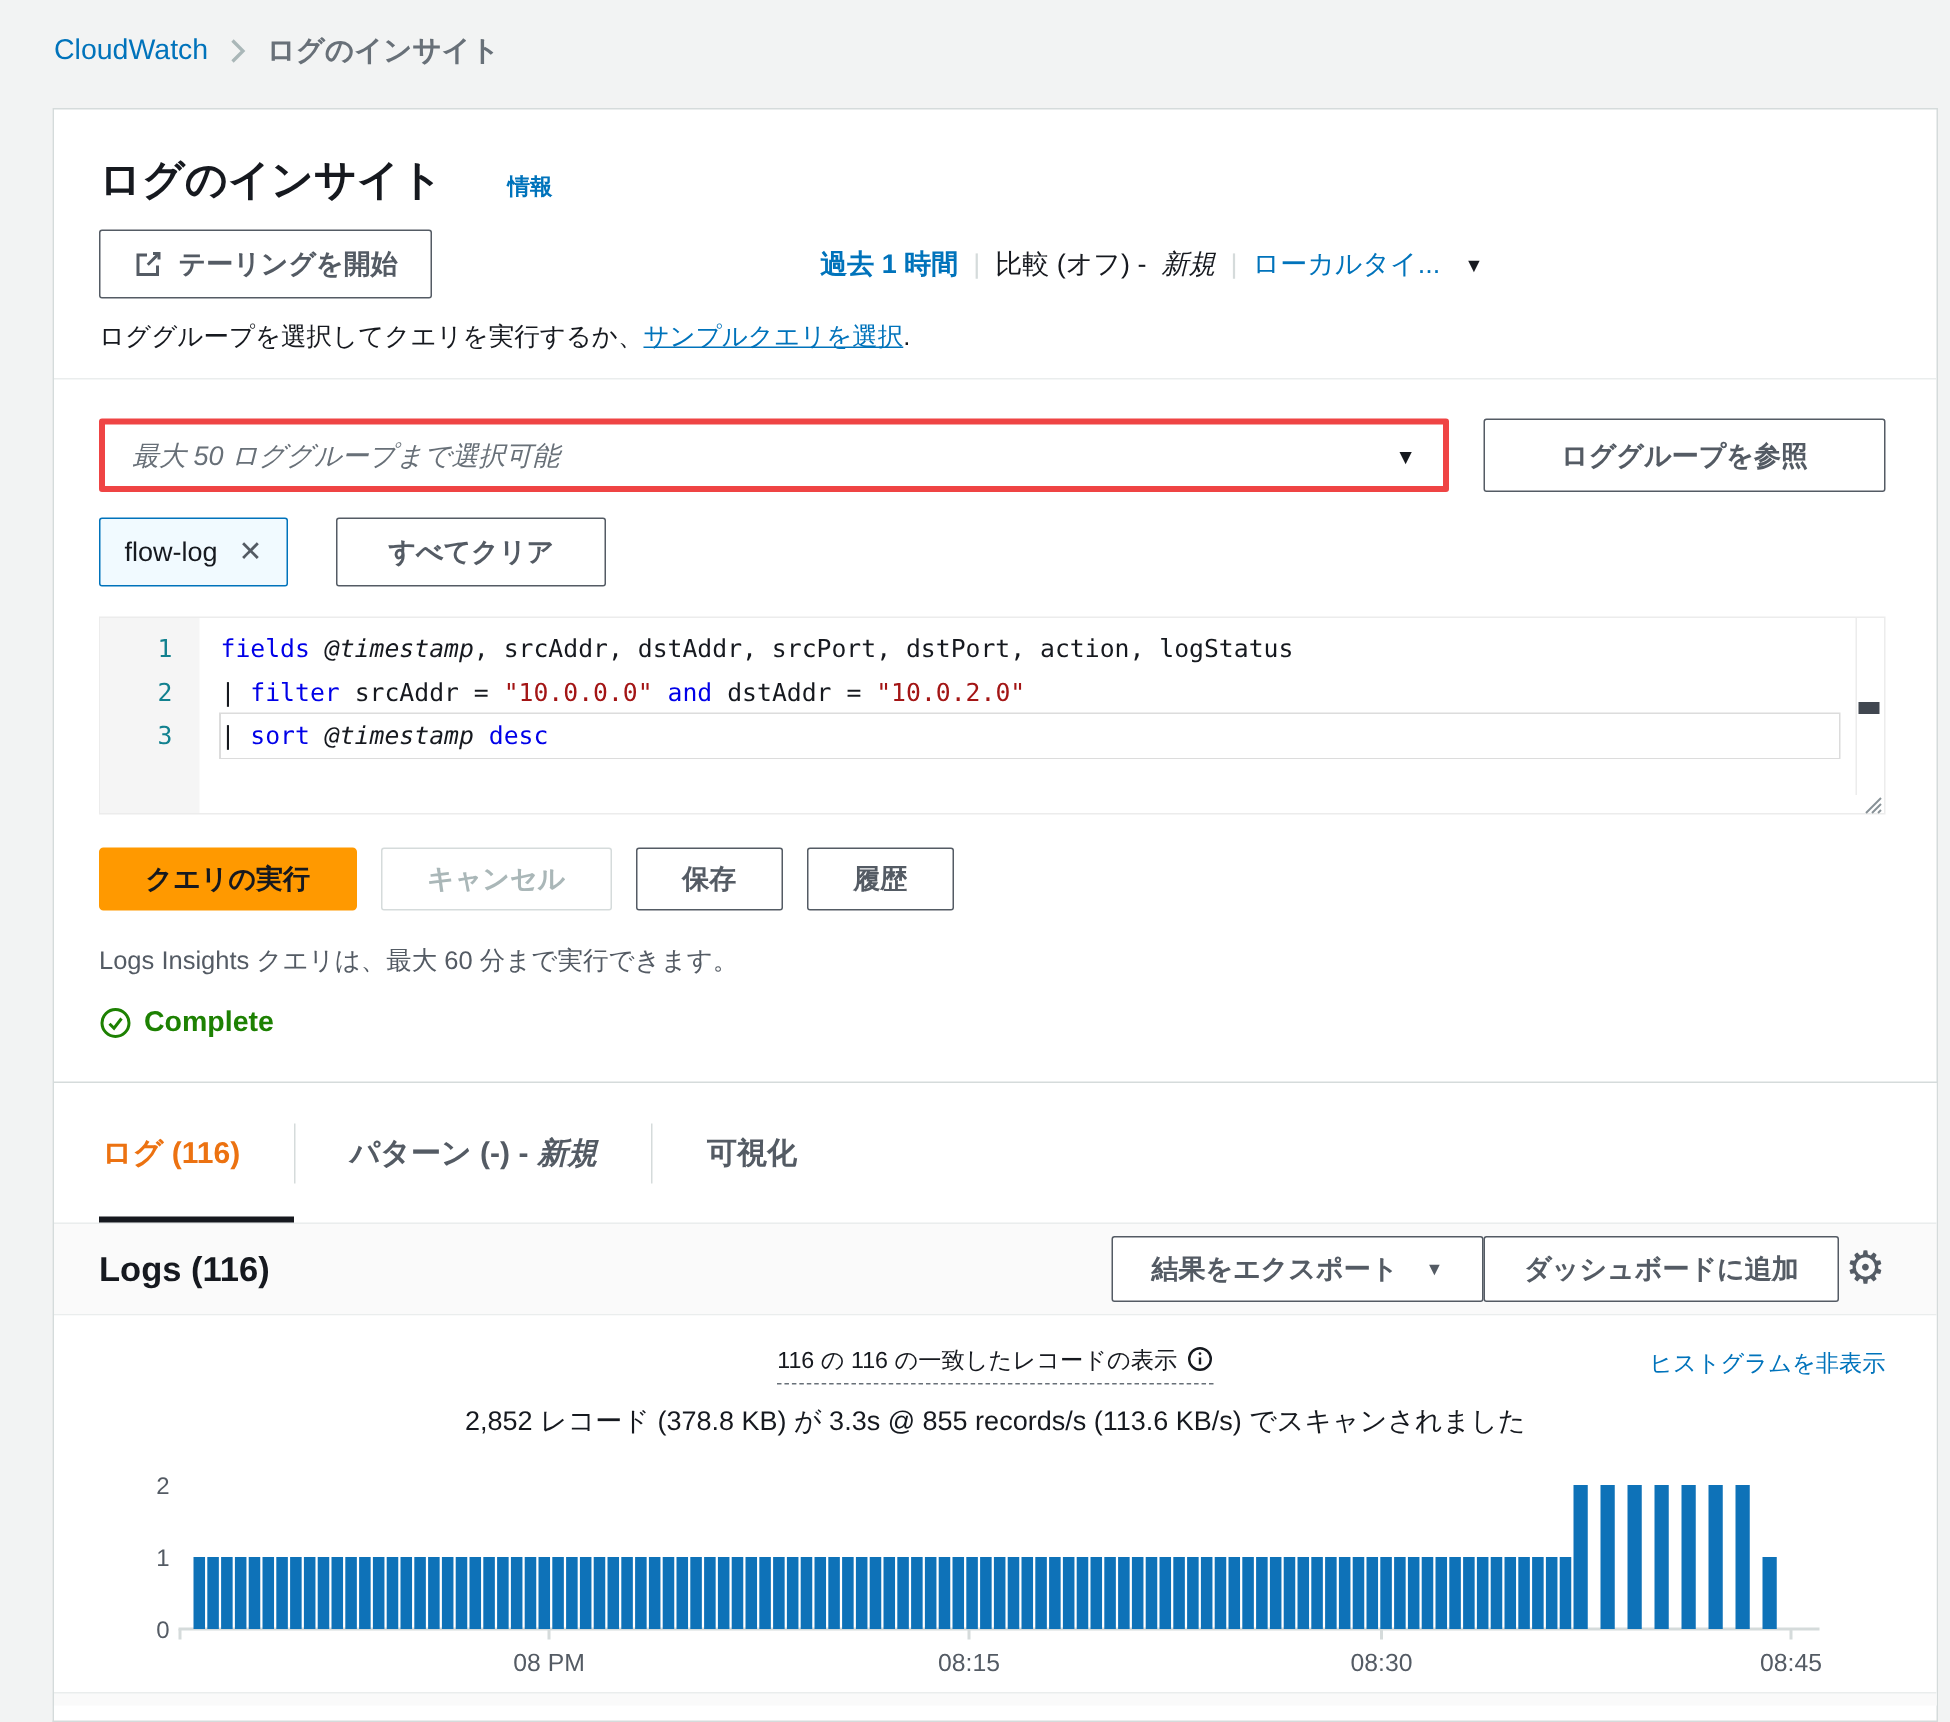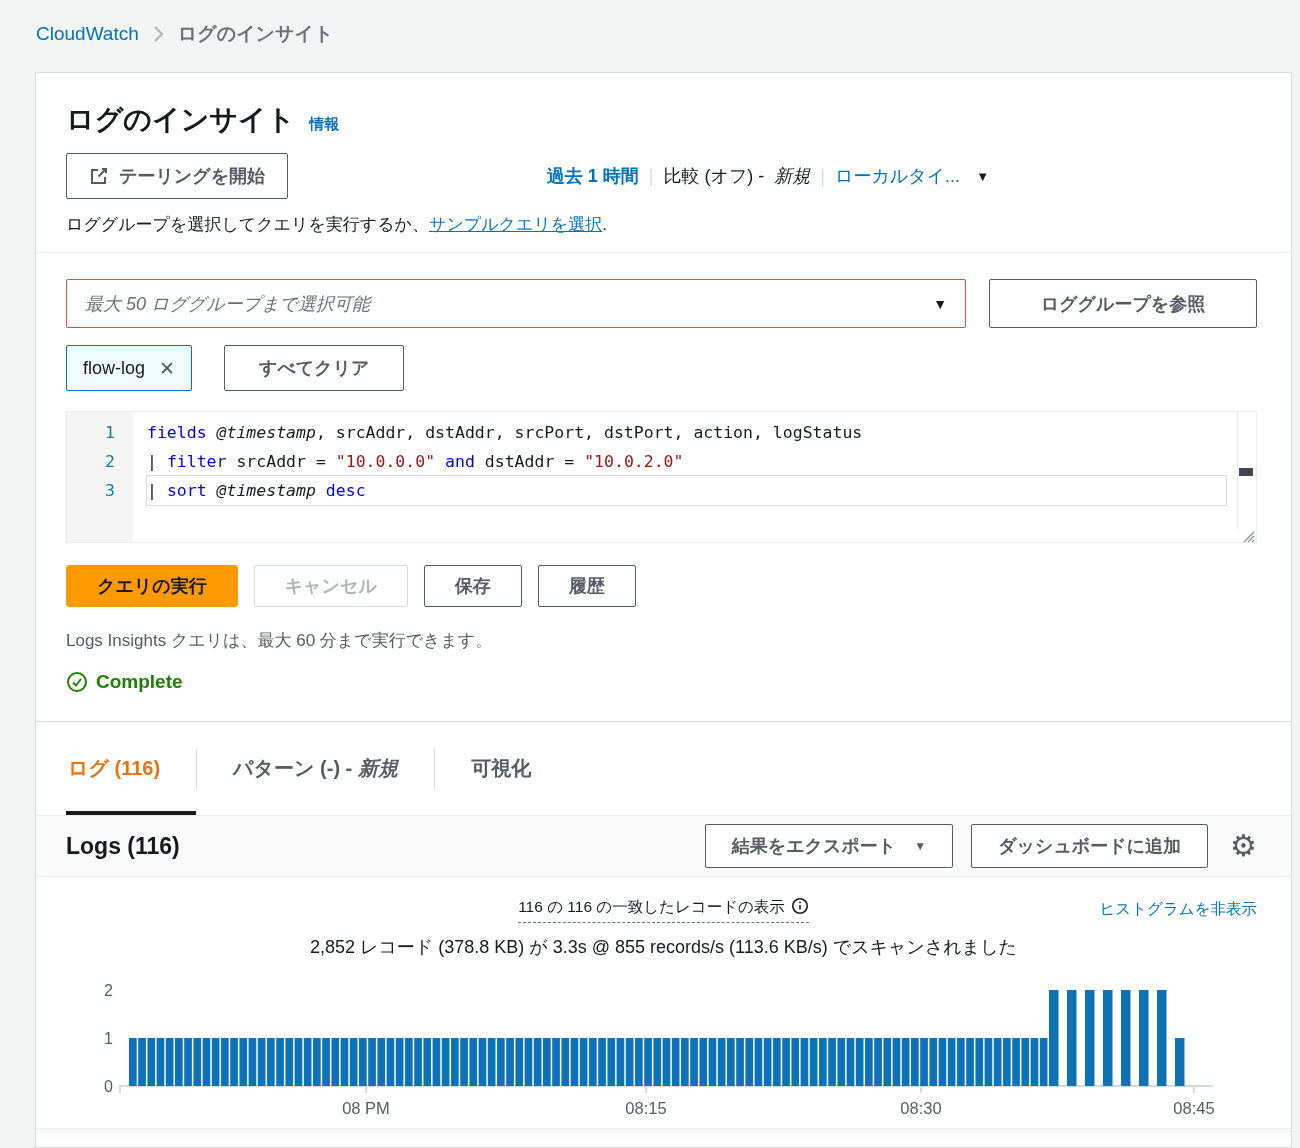"情報" .info-link { margin-left: none -> 29px }
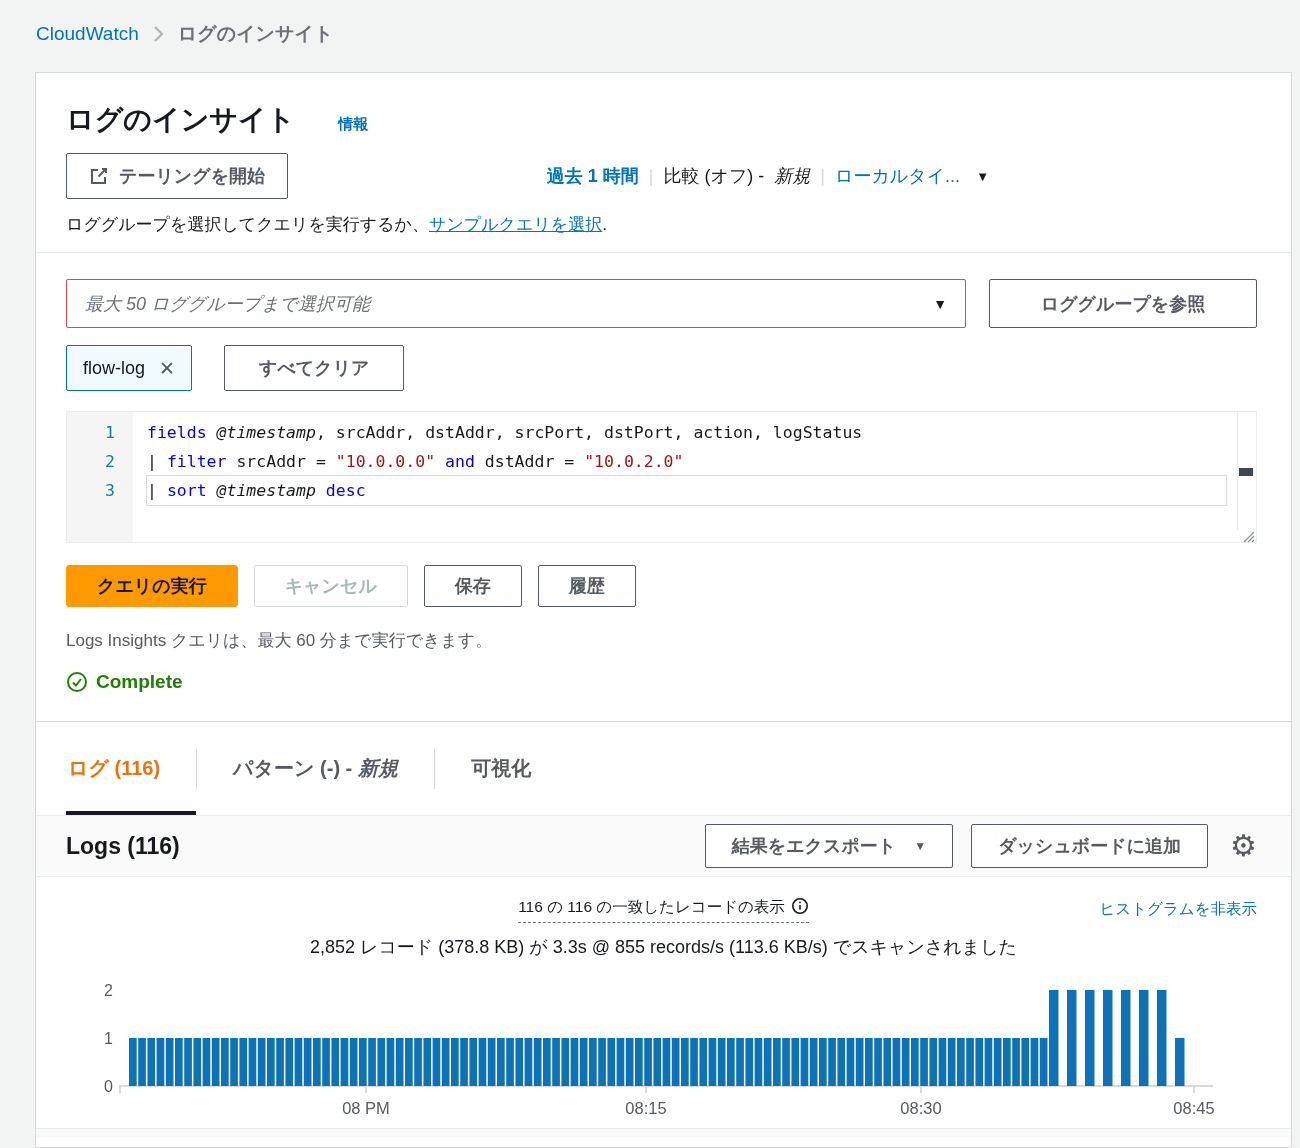"最大 50 ロググループまで選択可能" .lg-select { border: 1px solid #ef4444 -> 4px solid #ef4444 }
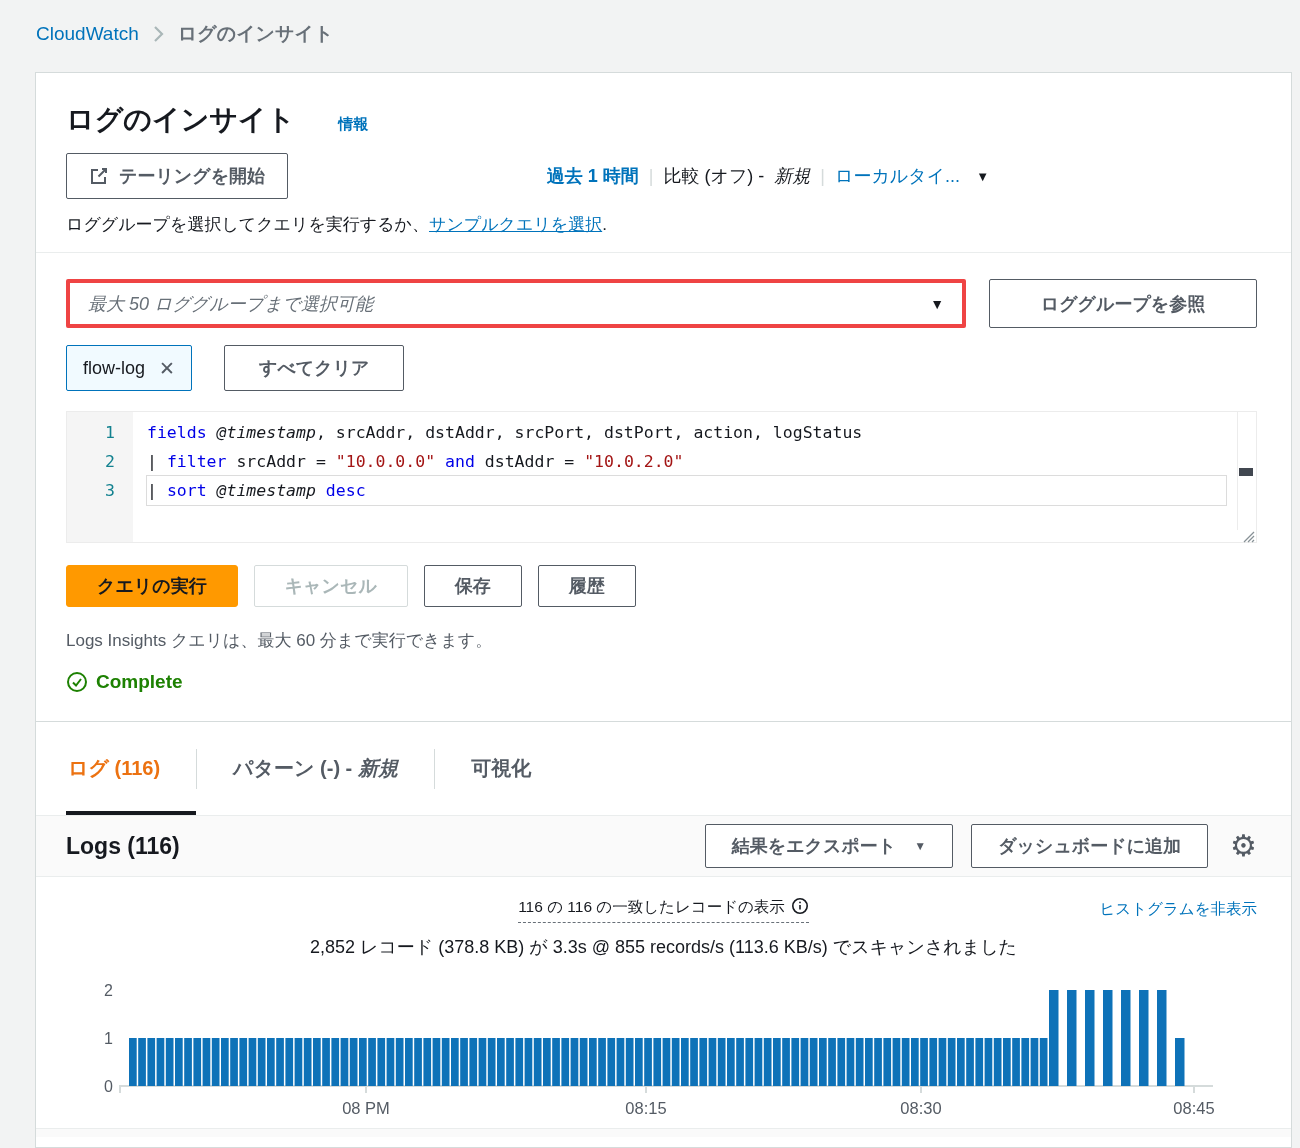"Logs (116)" .results-header { gap: 18px -> none }
